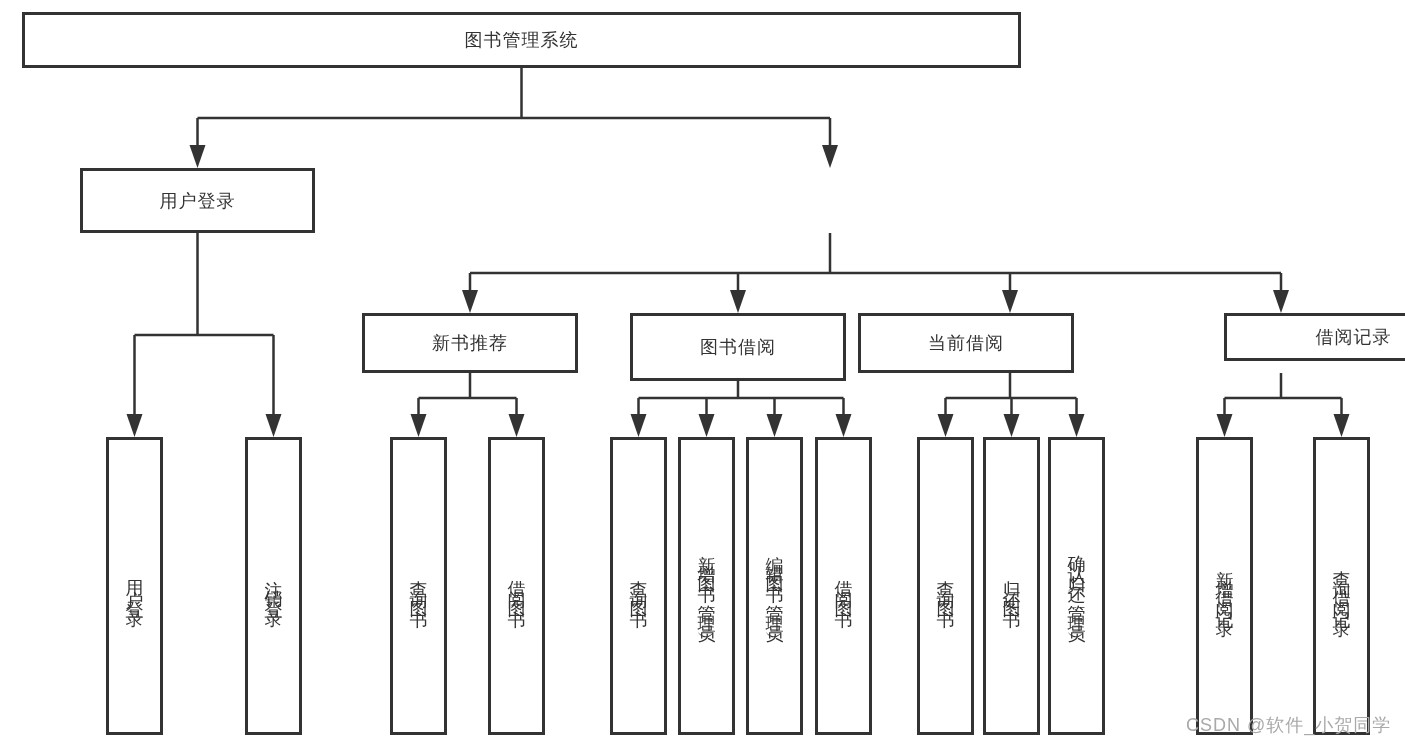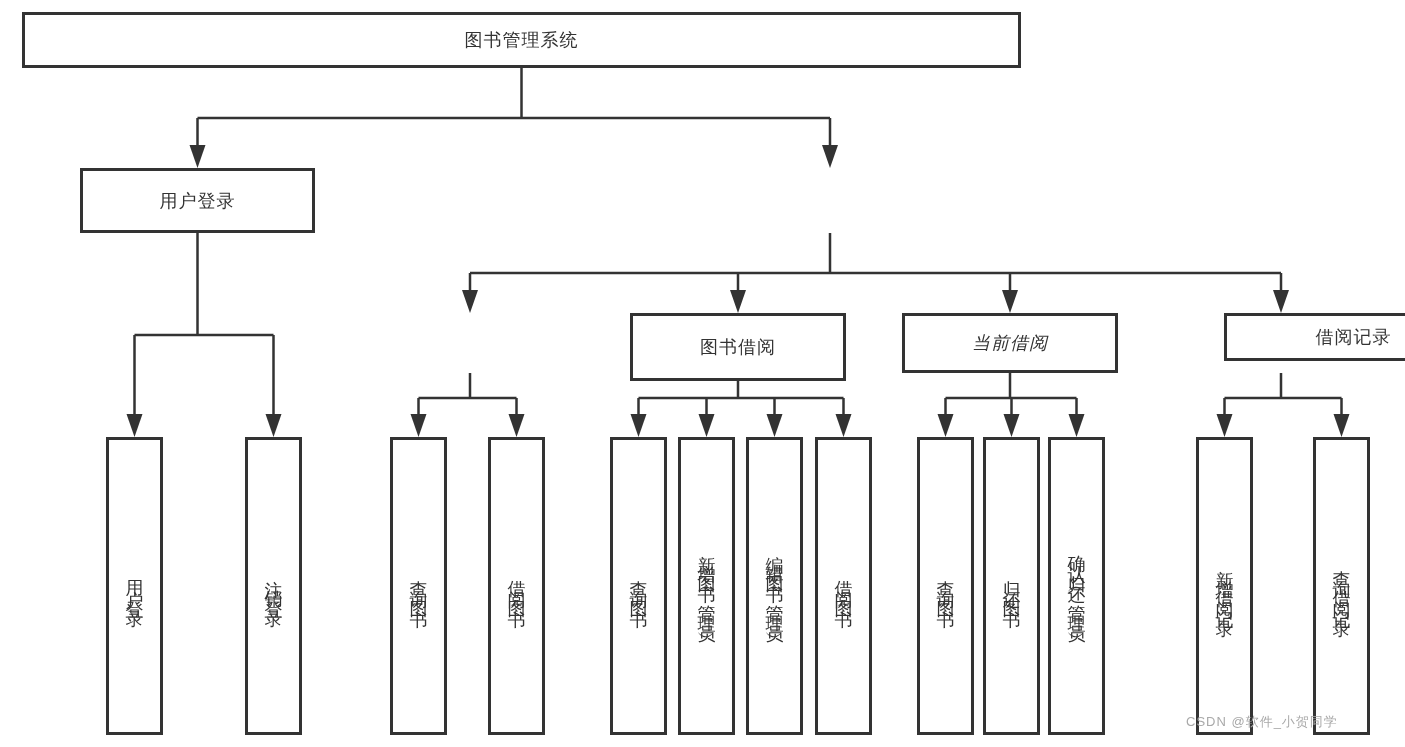"新书推荐" div.node { html: none -> <div>新书推荐</div> }
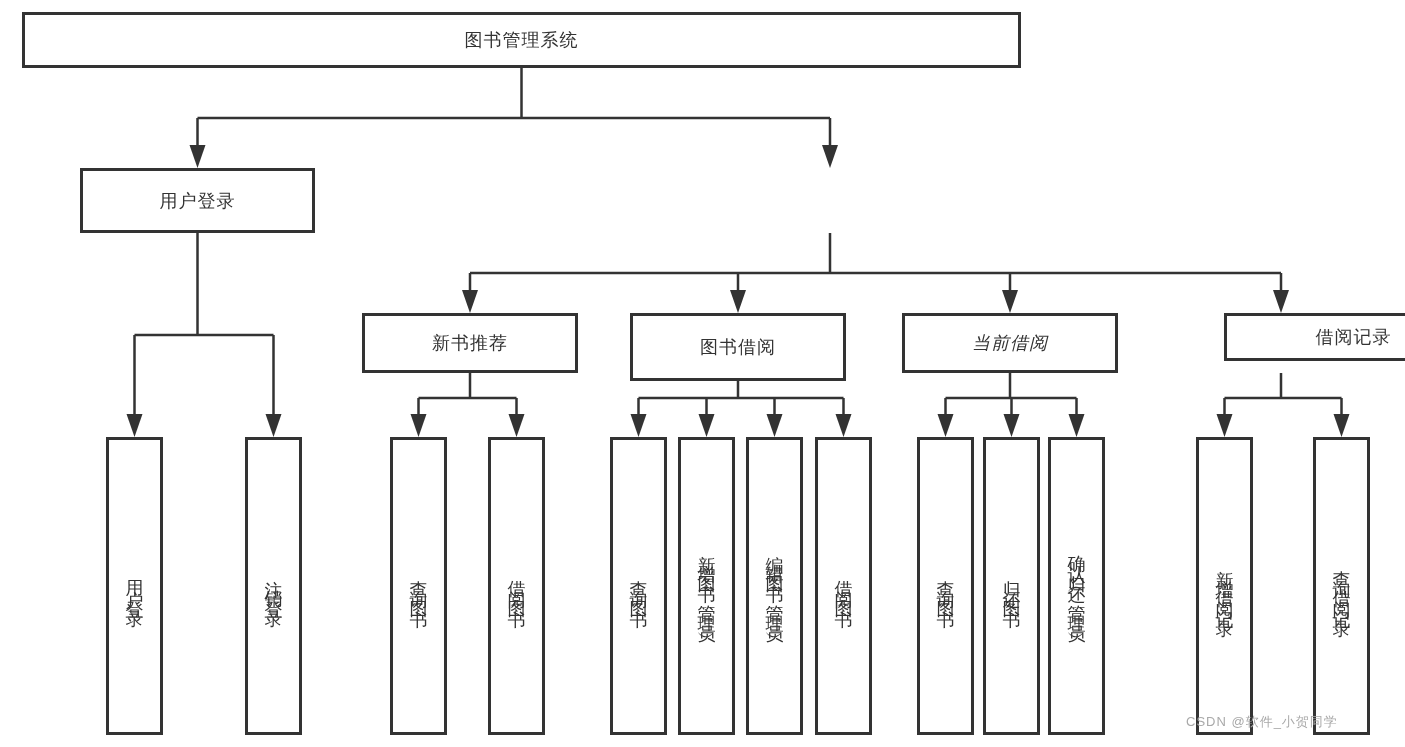"当前借阅" div.node { font-style: italic -> none; left: 902px -> 858px }
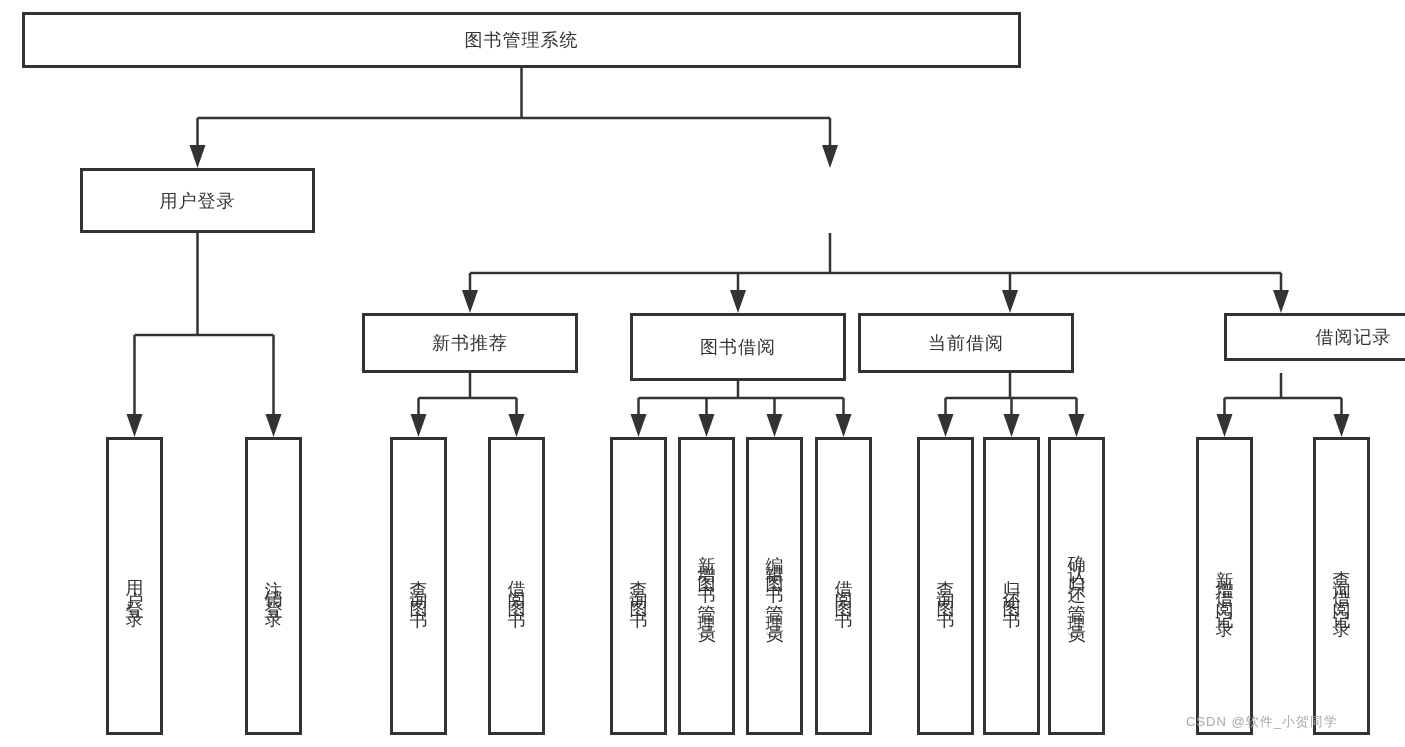"CSDN @软件_小贺同学" .watermark { font-size: 13px -> 18px }
